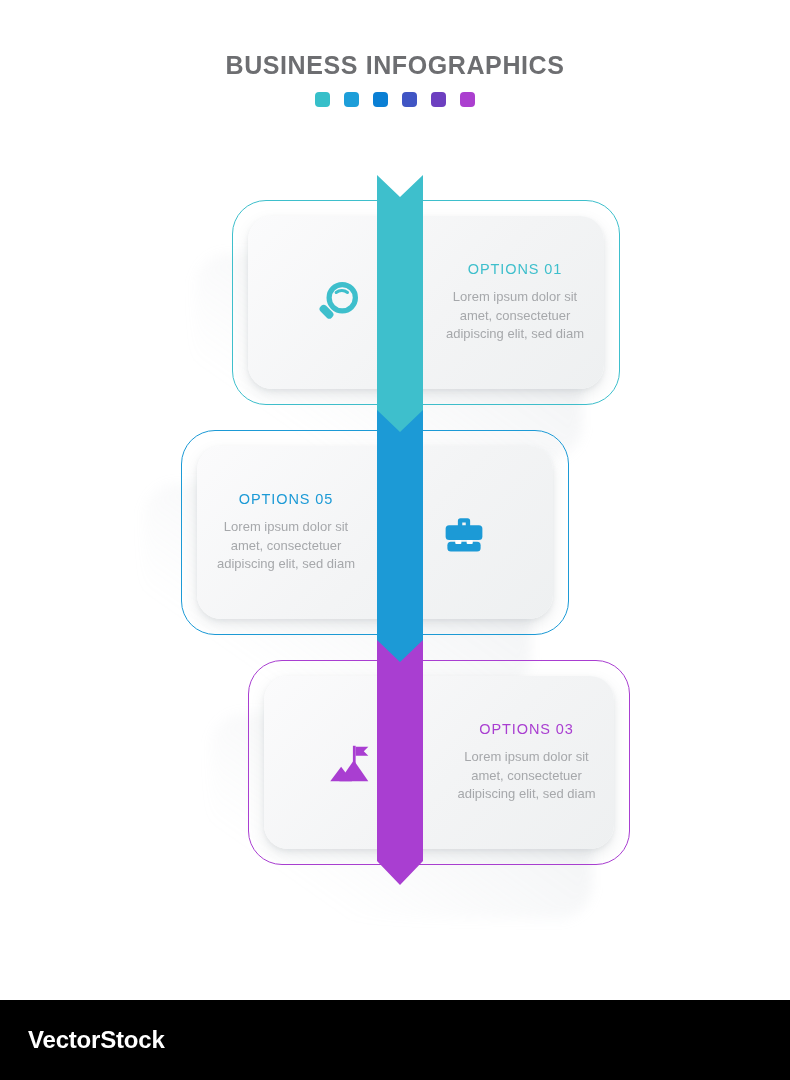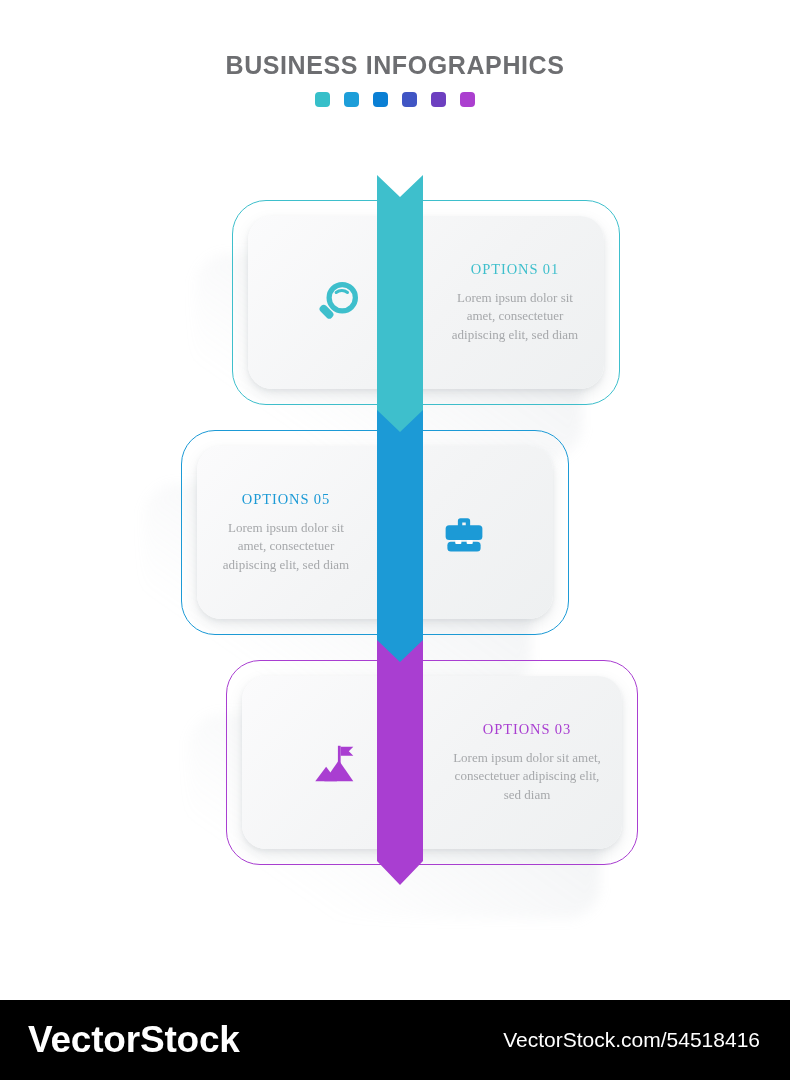"OPTIONS 01" .half { font-family: Liberation Serif, serif -> none }
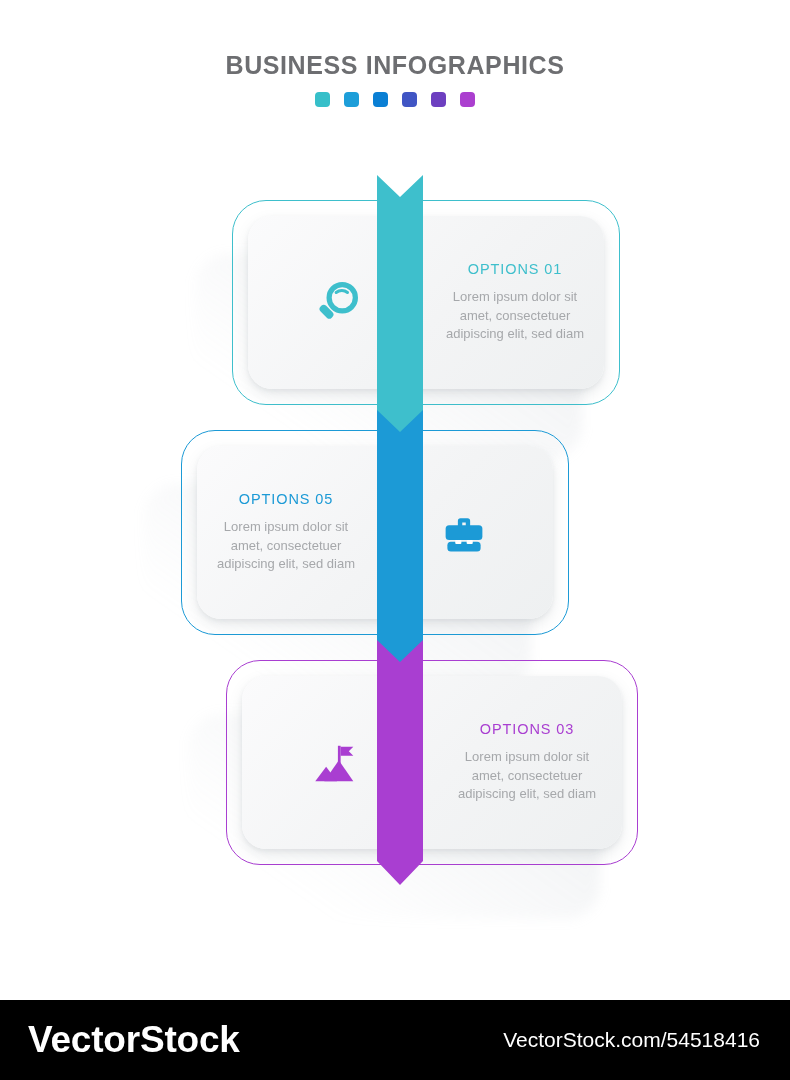"OPTIONS 03" div.card { left: 226px -> 248px; width: 412px -> 382px }
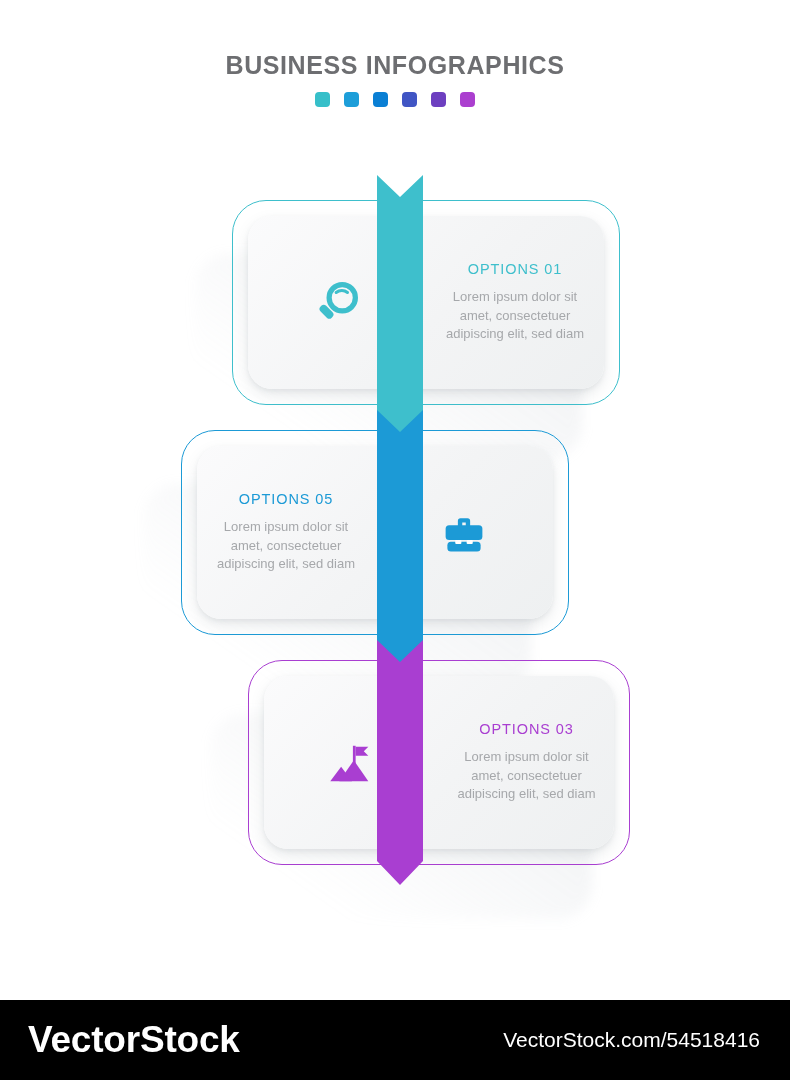"VectorStock" #brand { font-size: 37px -> 24px }
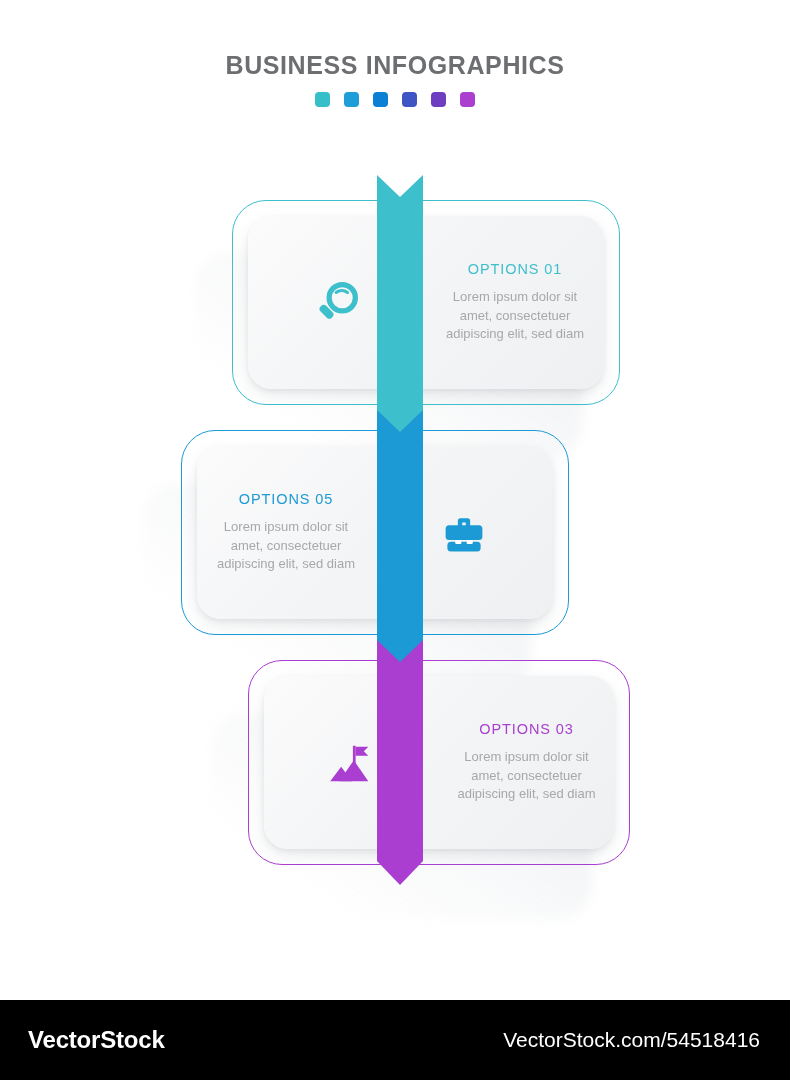"VectorStock.com/54518416" div { html: <div>VectorStock.com/54518416</div> -> none }
